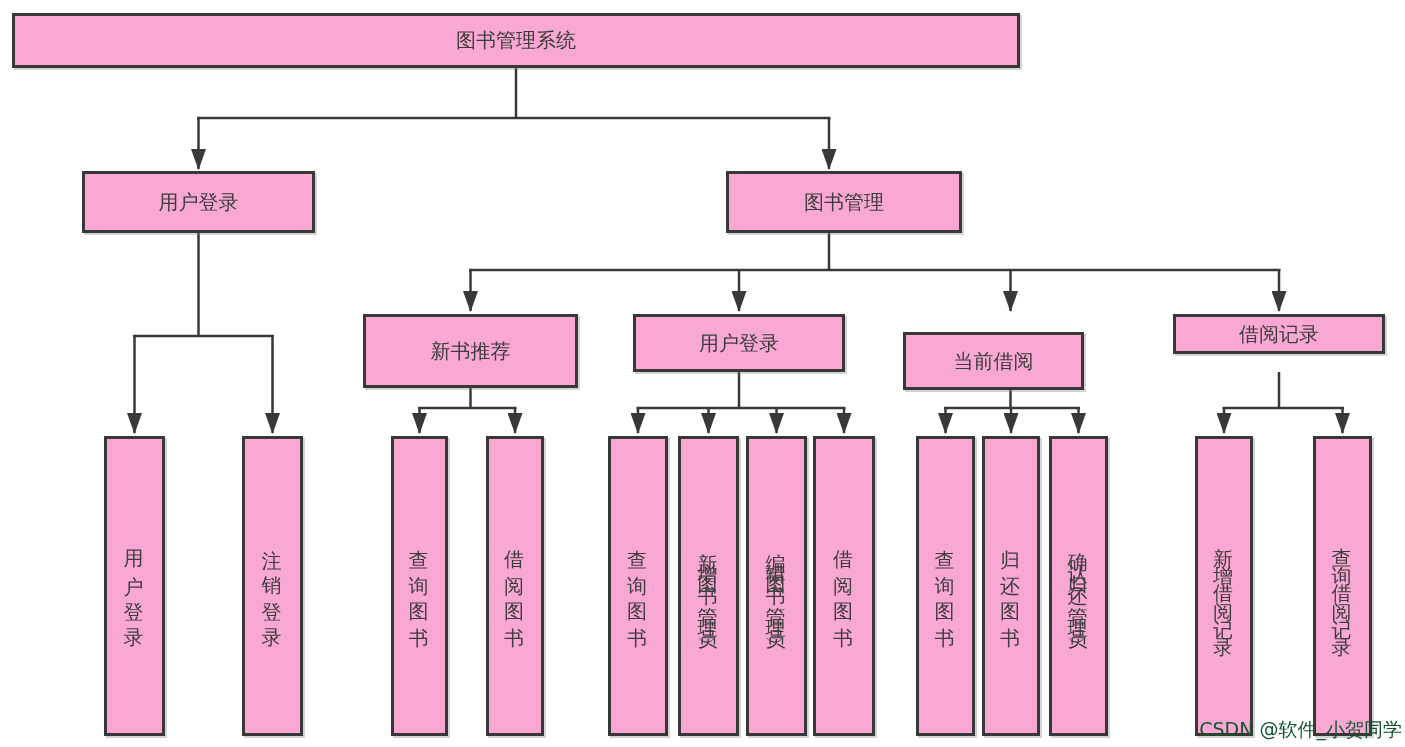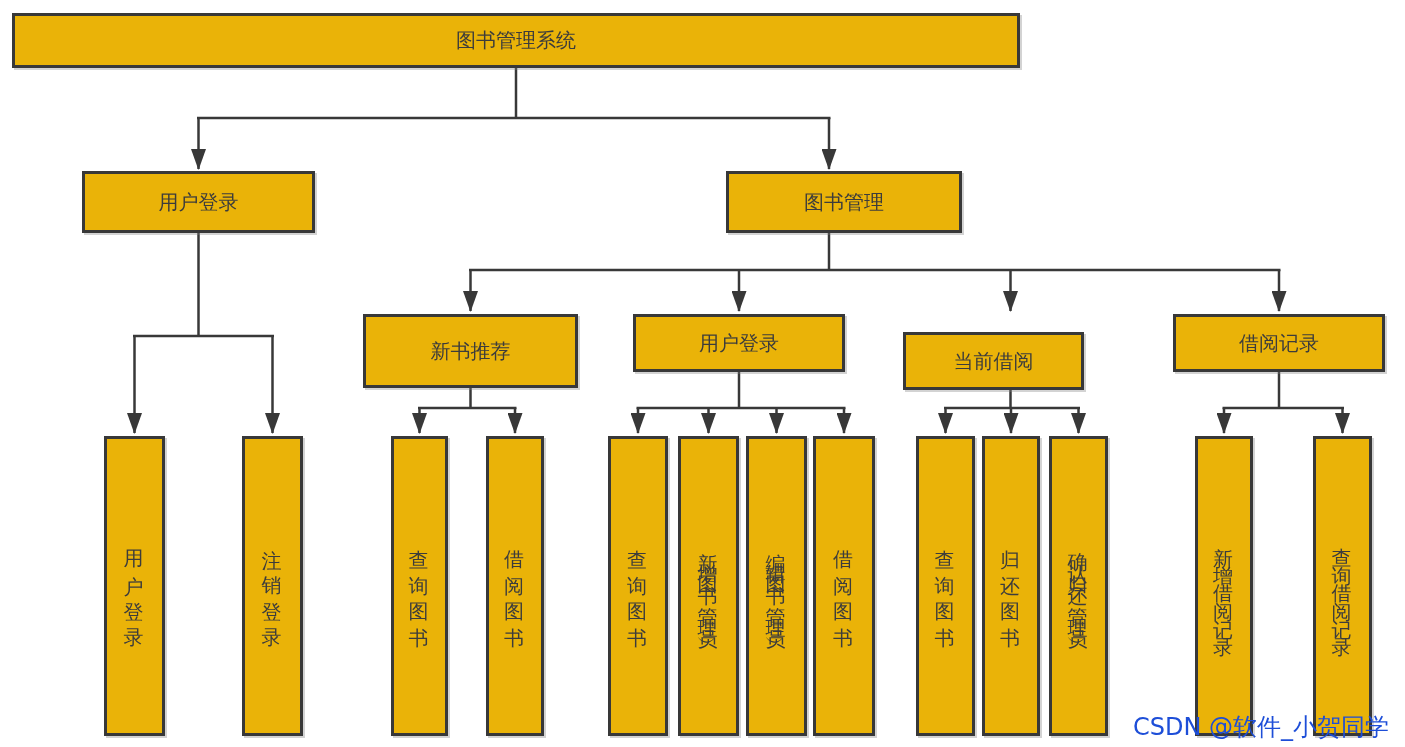"图书管理系统" .node { background: #eab308 -> #f9a8d4 }
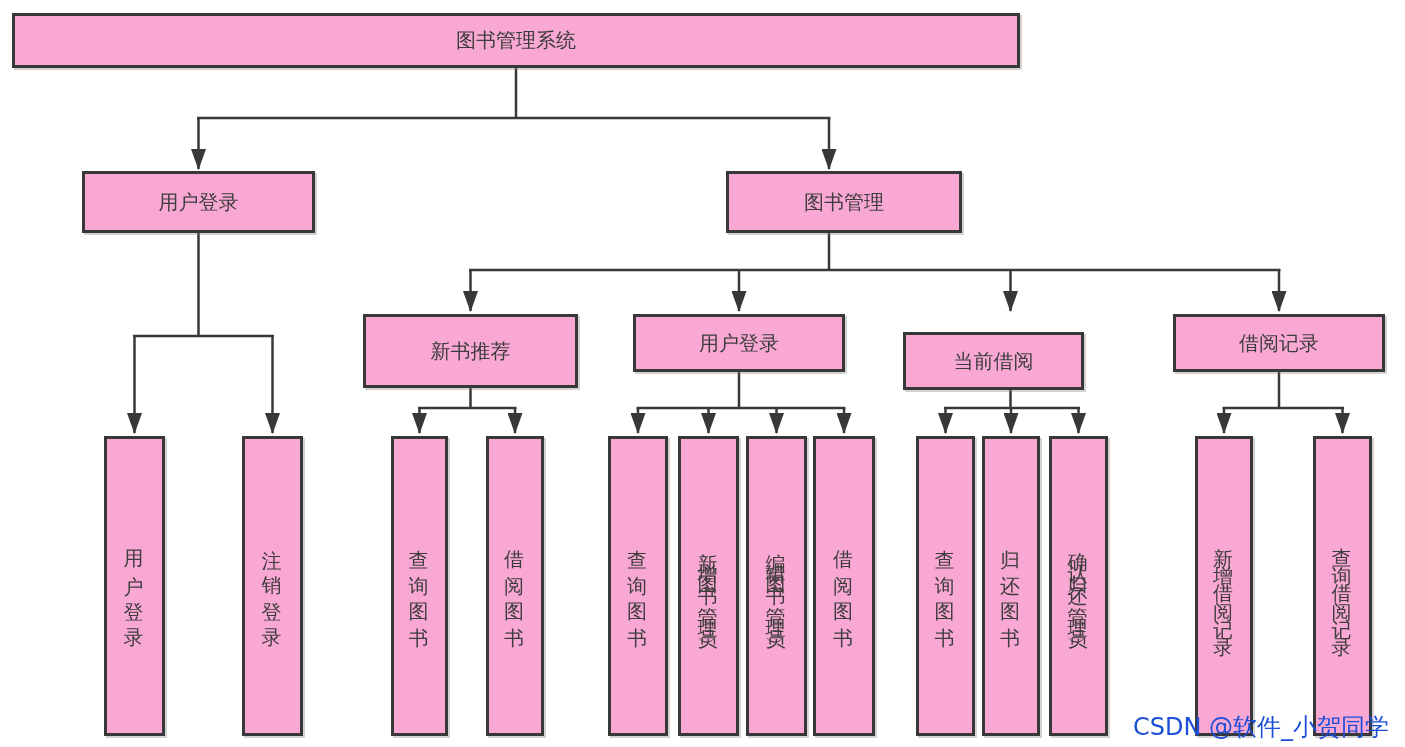"借阅记录" div.node { height: 58px -> 40px }
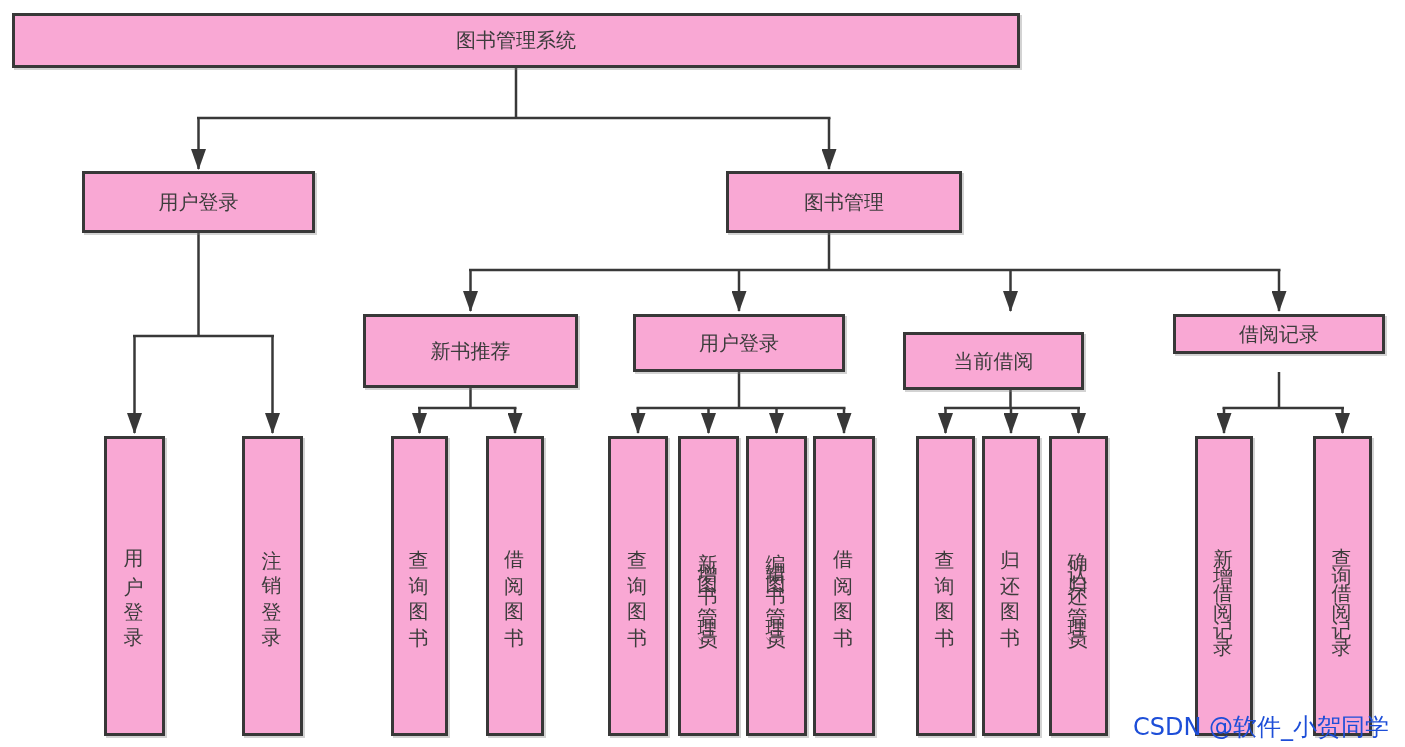"CSDN @软件_小贺同学" #watermark { color: #1d4ed8 -> #14532d; font-size: 24px -> 19px; right: 16px -> 3px }
